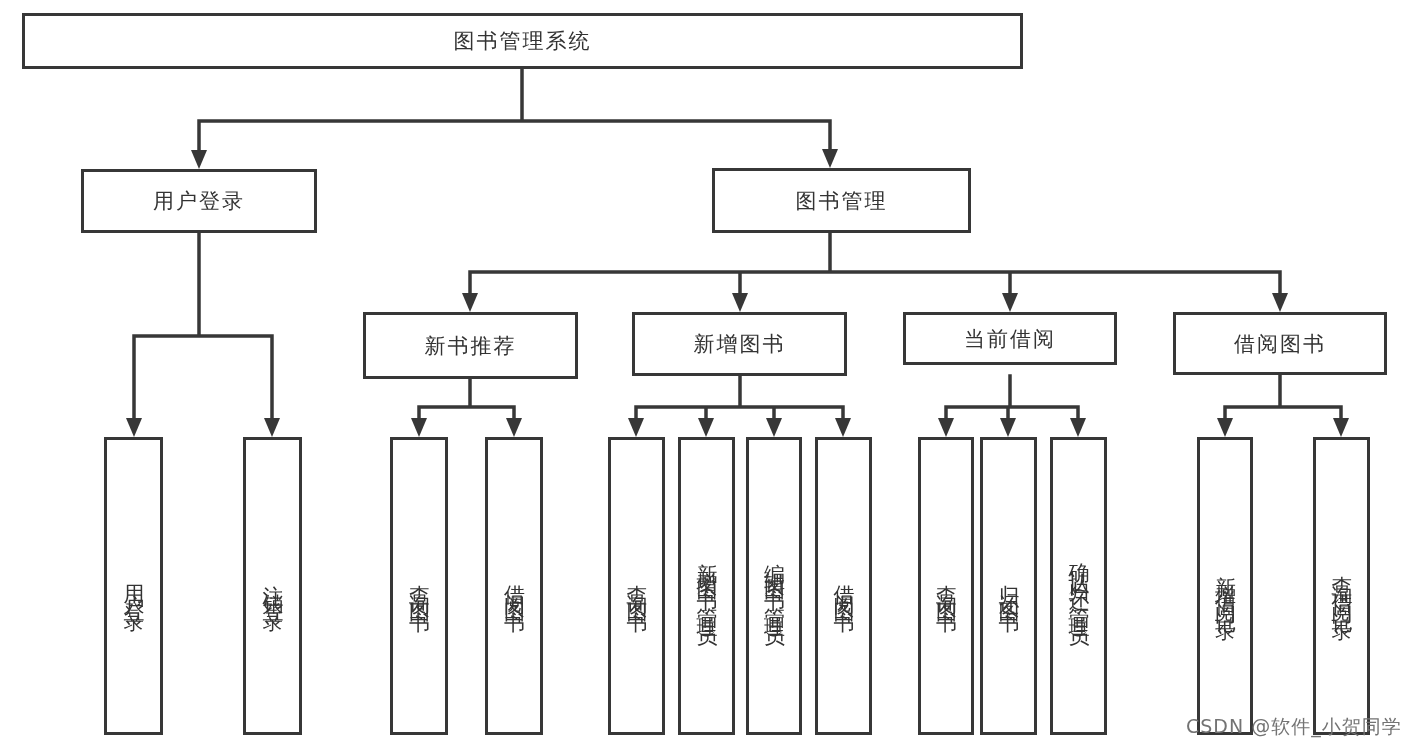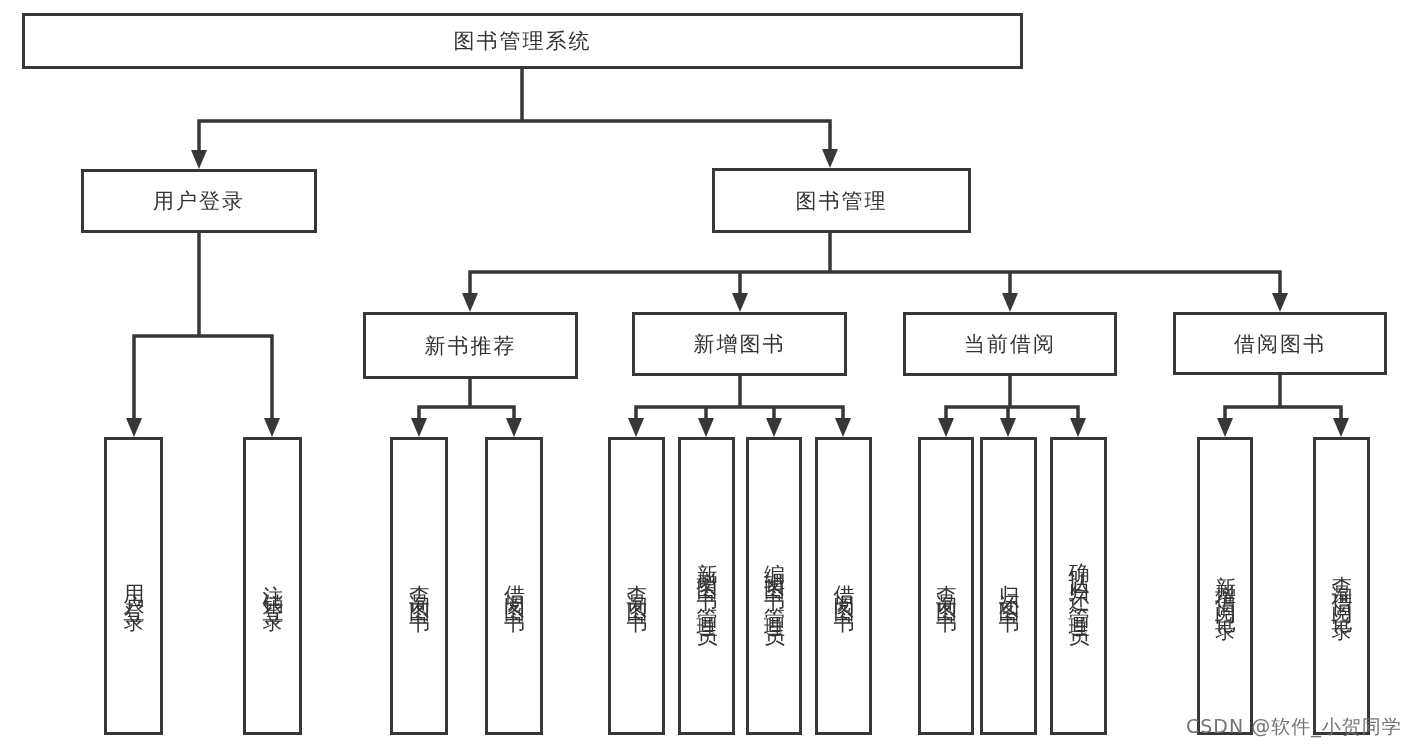"当前借阅" .n-cur-borrow { height: 64px -> 53px }
